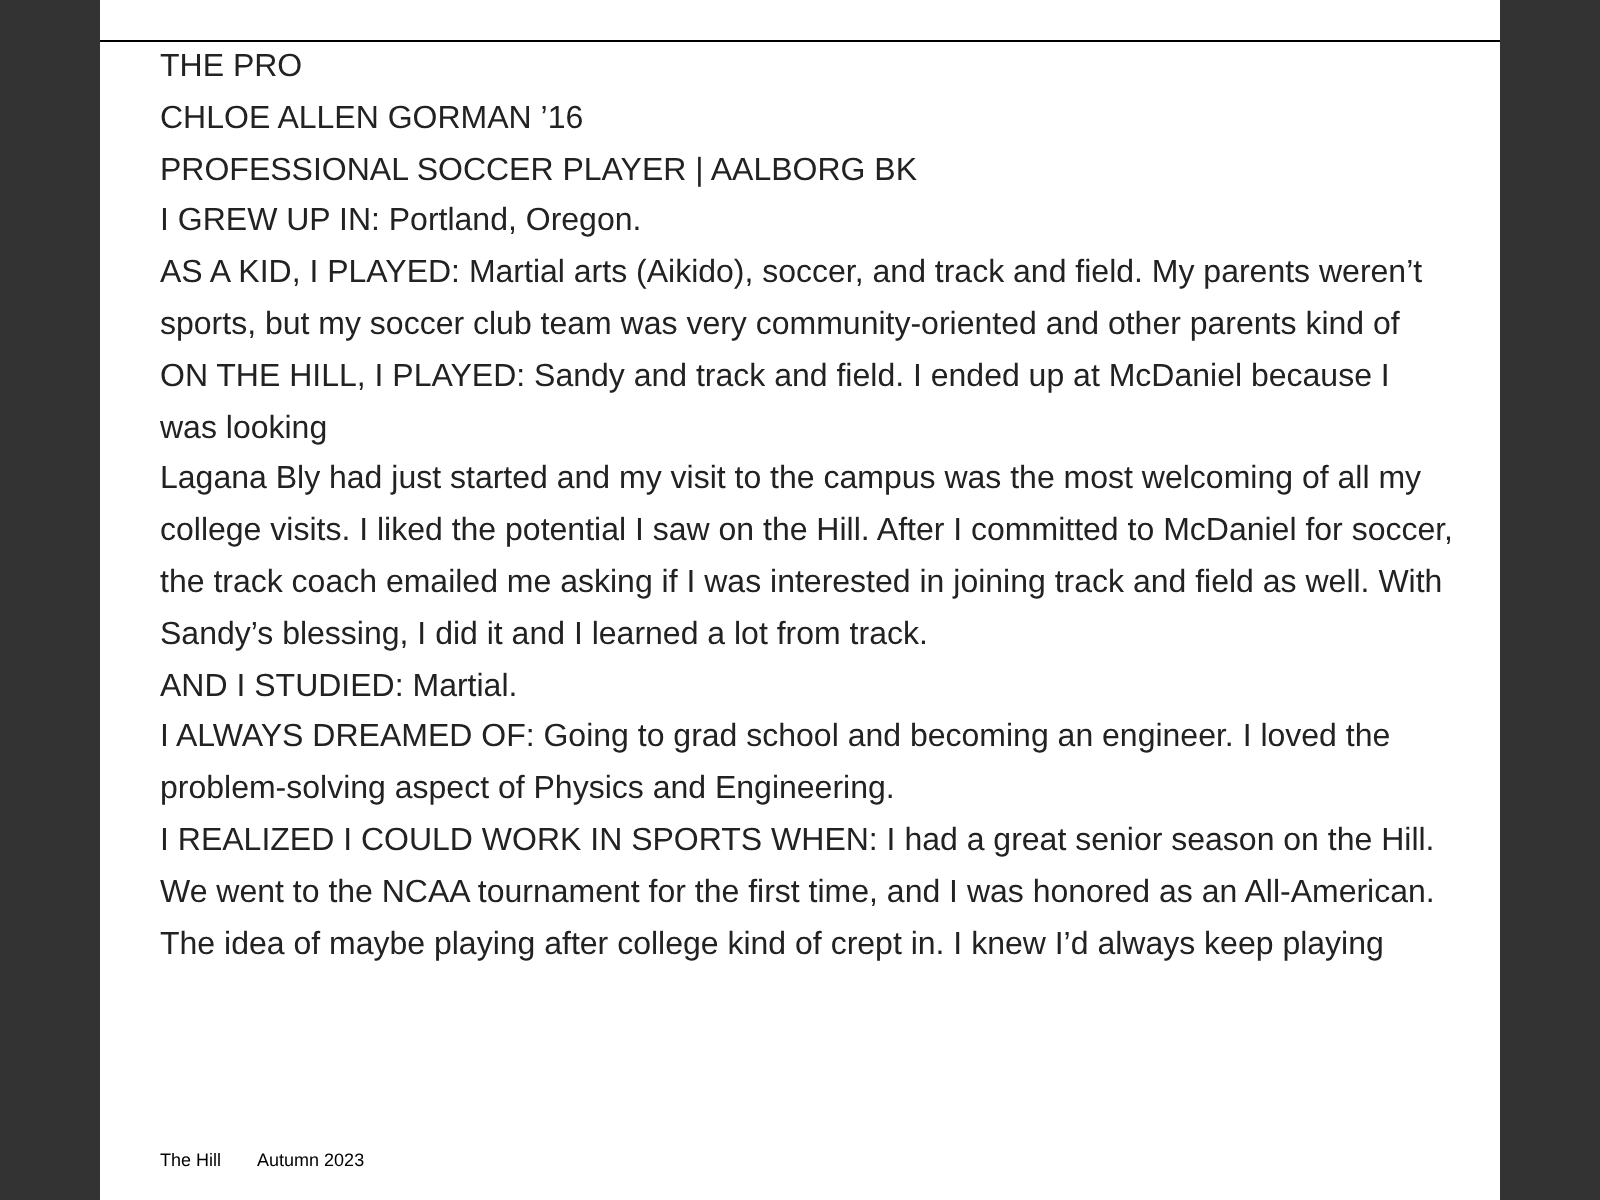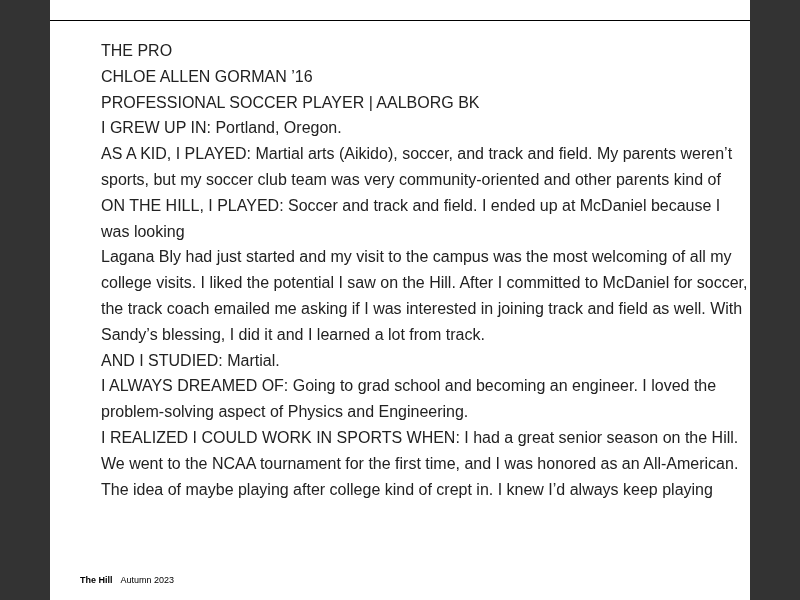"THE PRO" .content { margin-left: 21px -> none; top: 38px -> 21px }
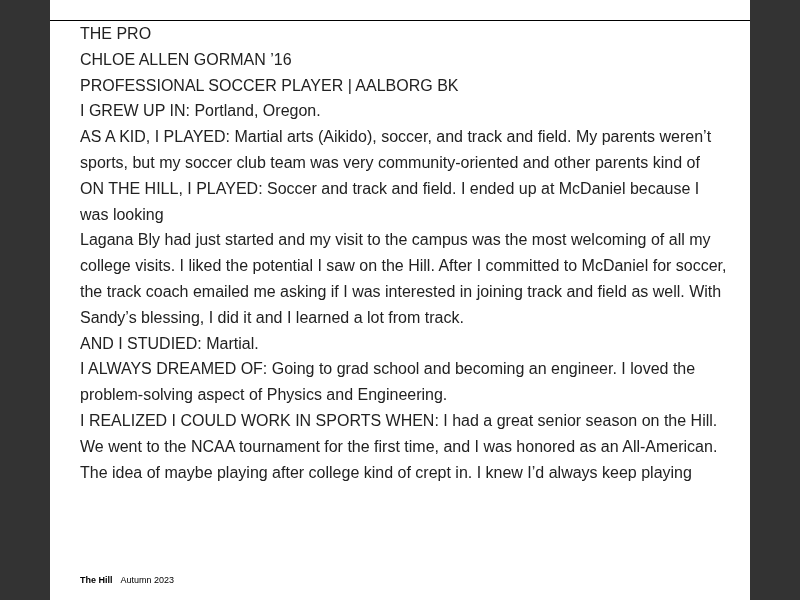"ON THE HILL, I PLAYED:" p { text: Soccer -> Sandy }
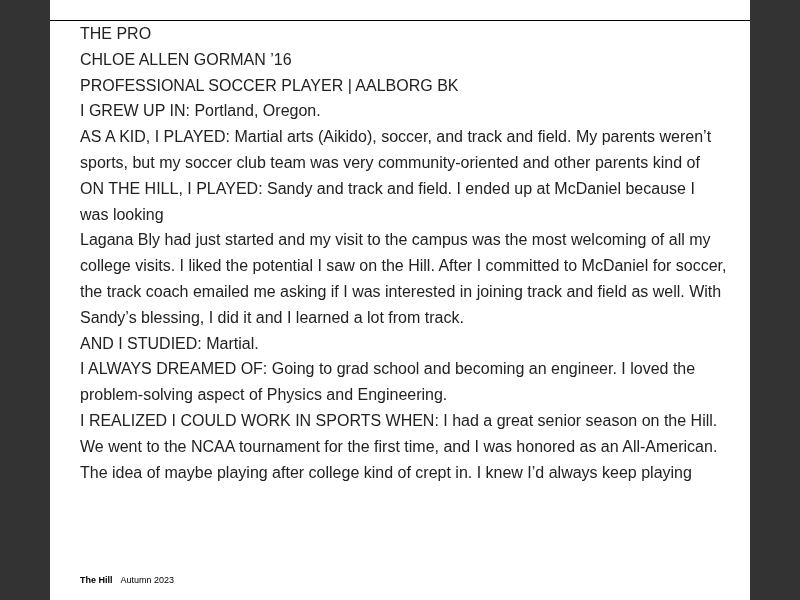"The Hill" .footer .pub { font-weight: bold -> normal; margin-right: 6px -> 16px }
